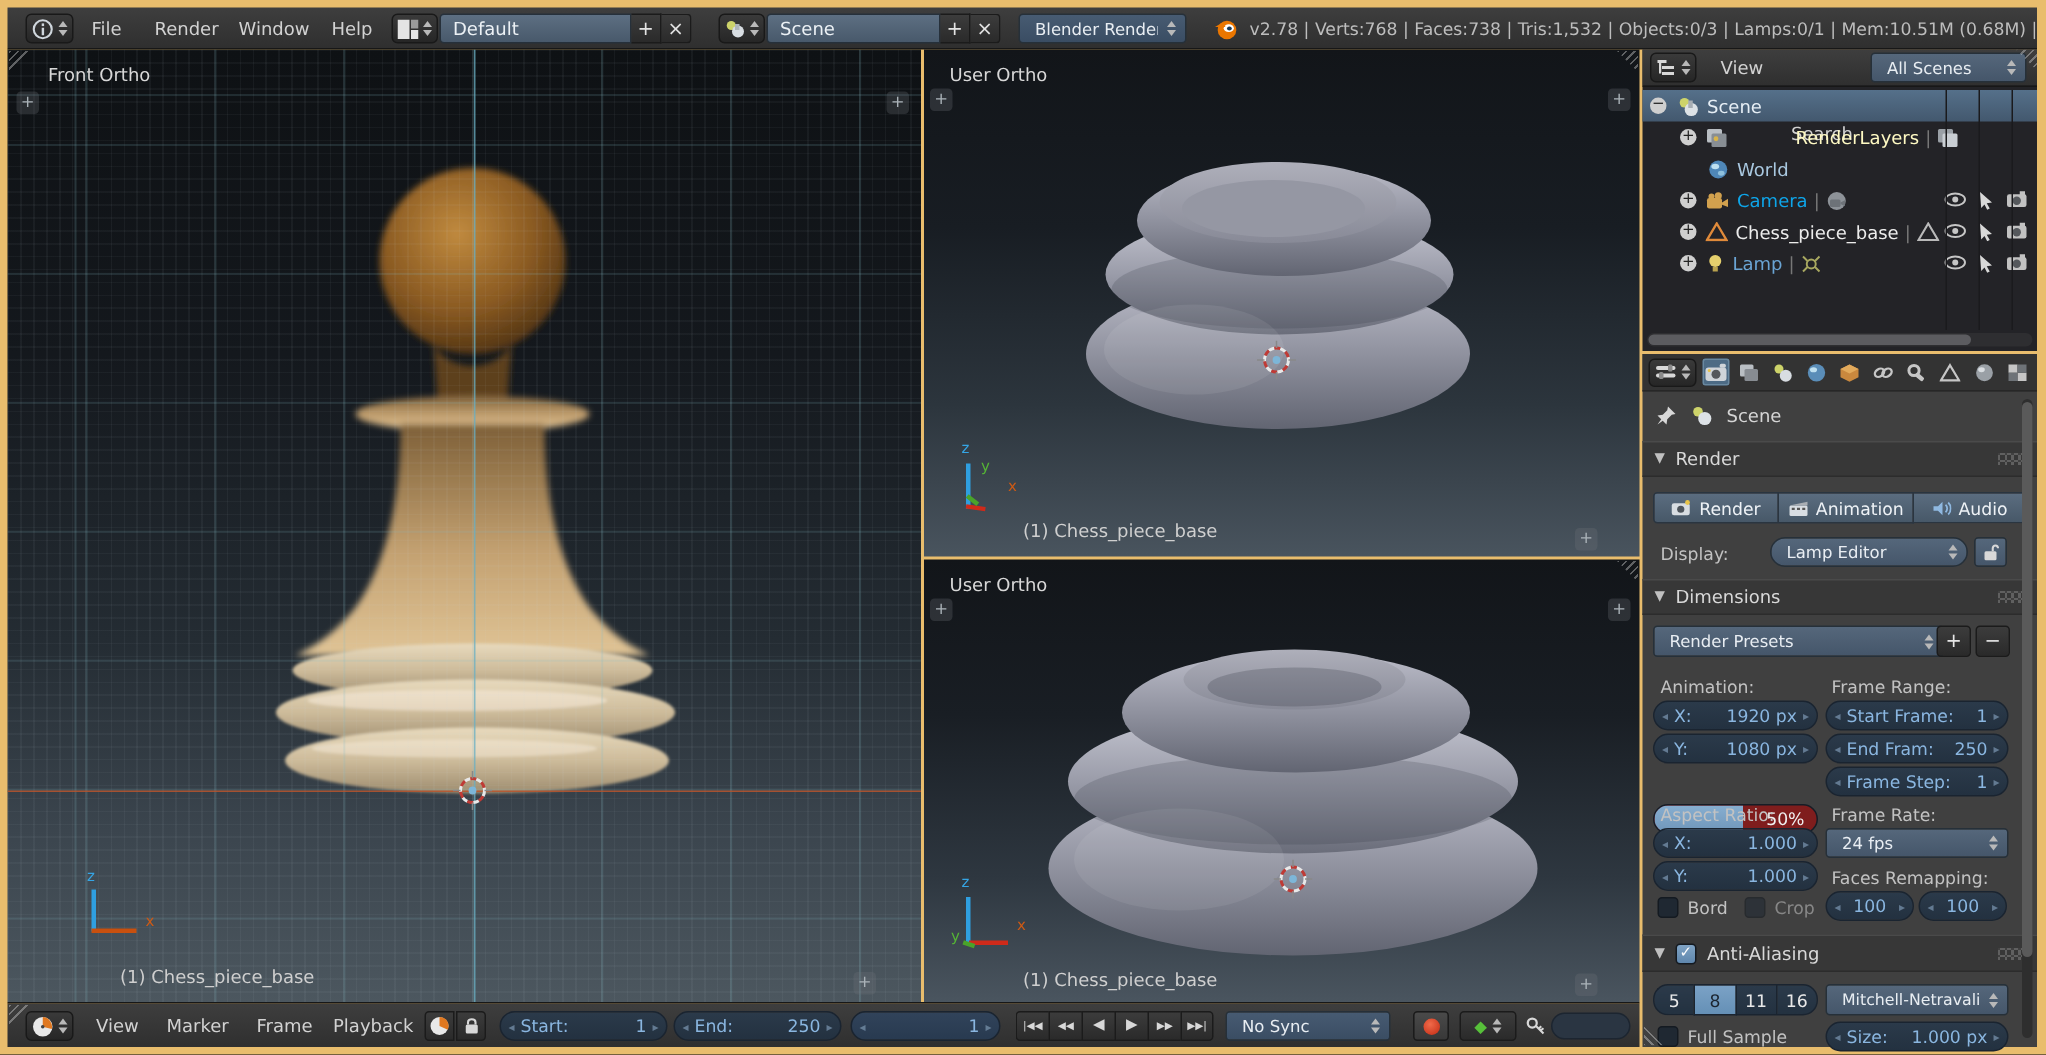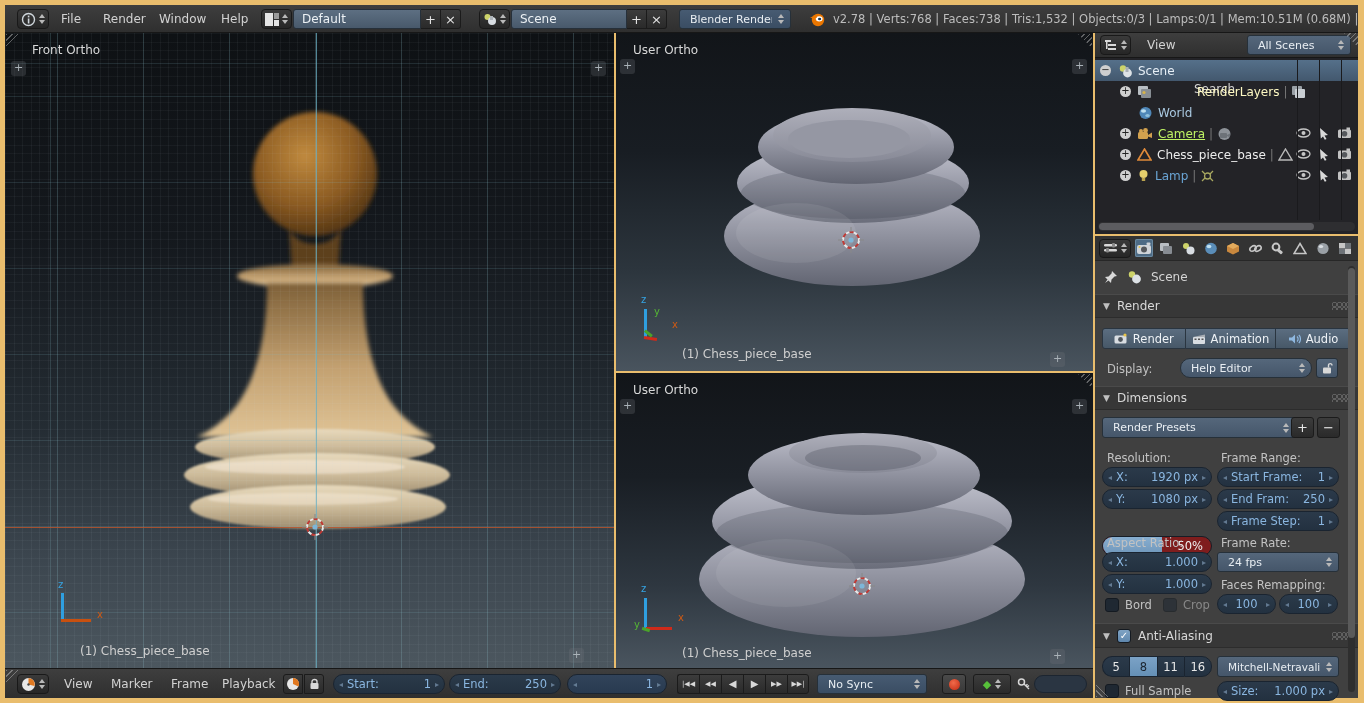"Camera" span.ol-name { color: #bef264 -> #0ea5e9; text-decoration: underline -> none }
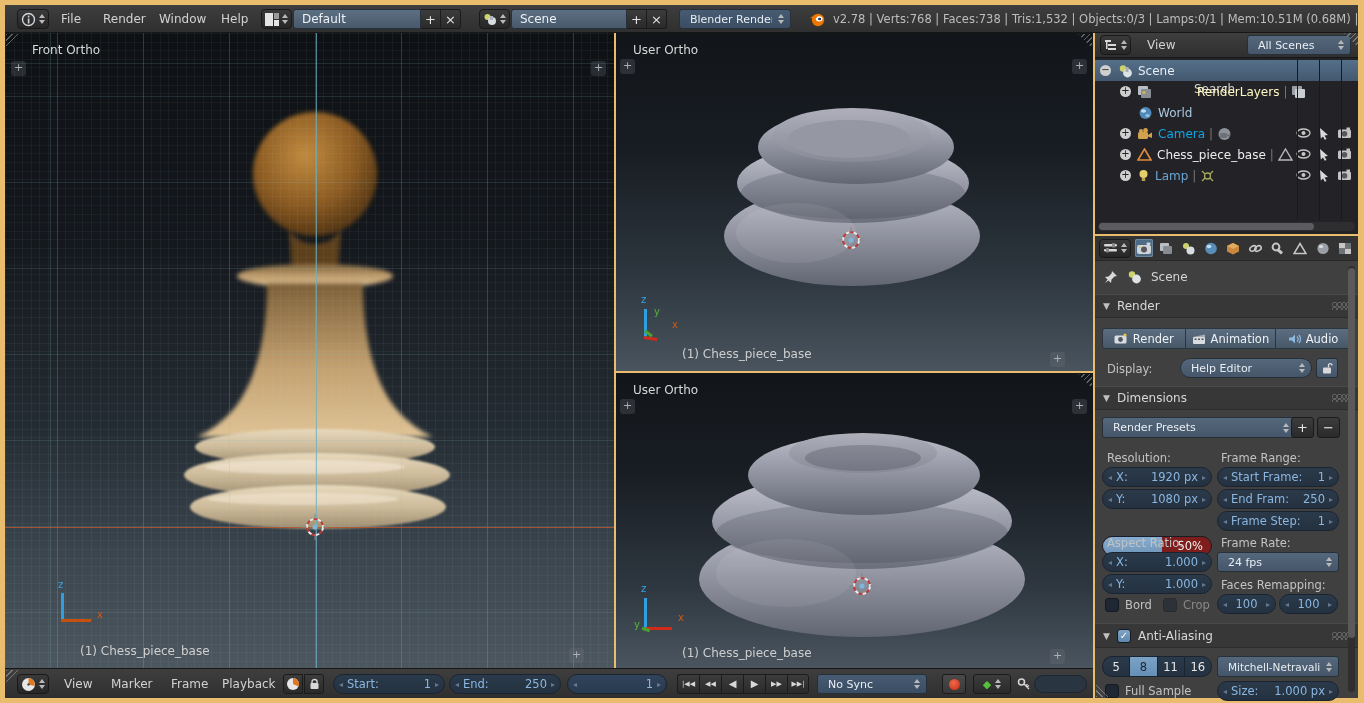"Help Editor" span.lbl { text: Help -> Lamp }
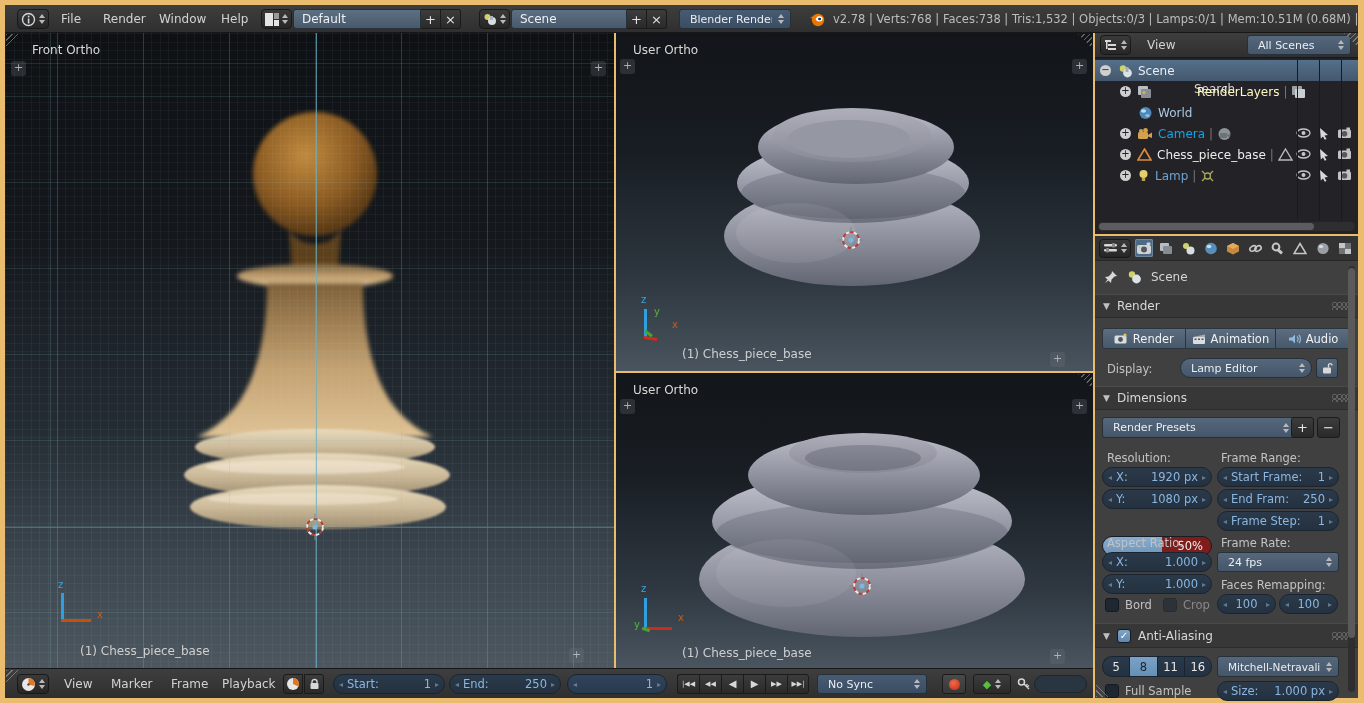"Resolution:" div.abs { text: Resolution -> Animation }
